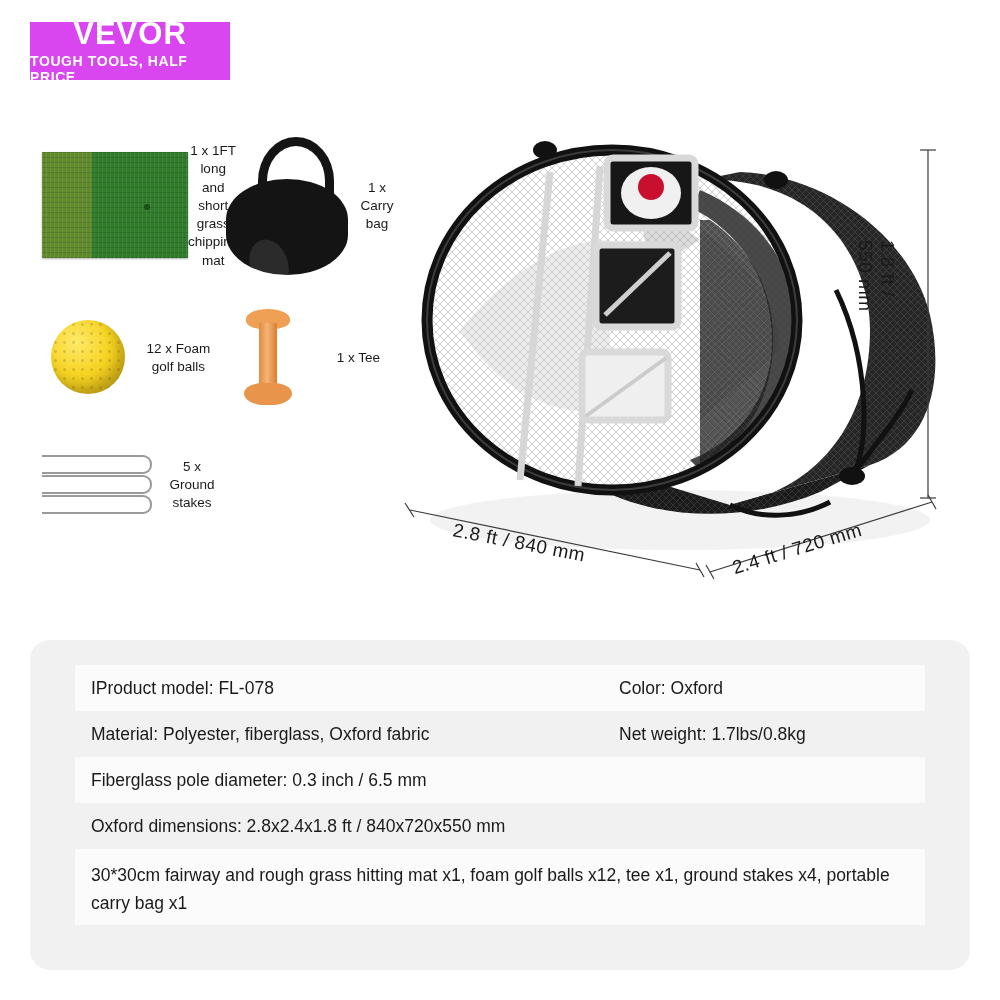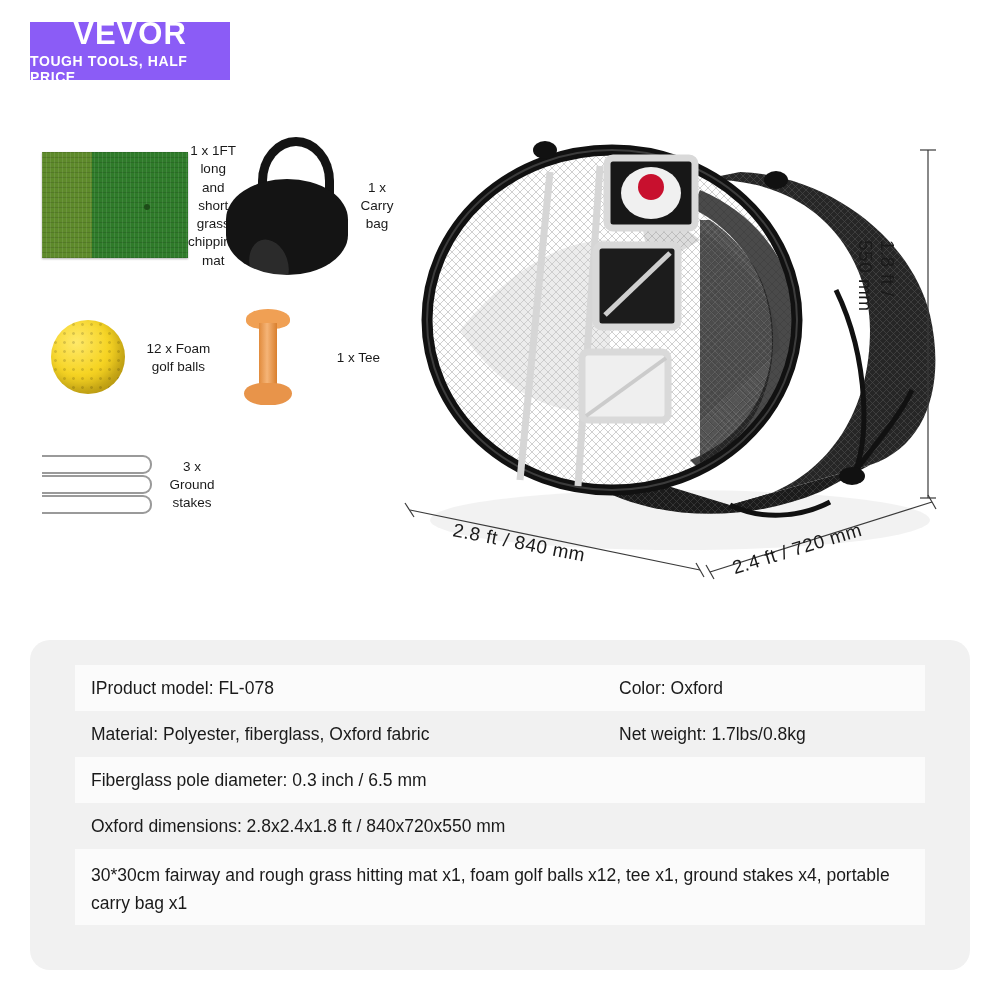"VEVOR" .logo { background: #8b5cf6 -> #d946ef }
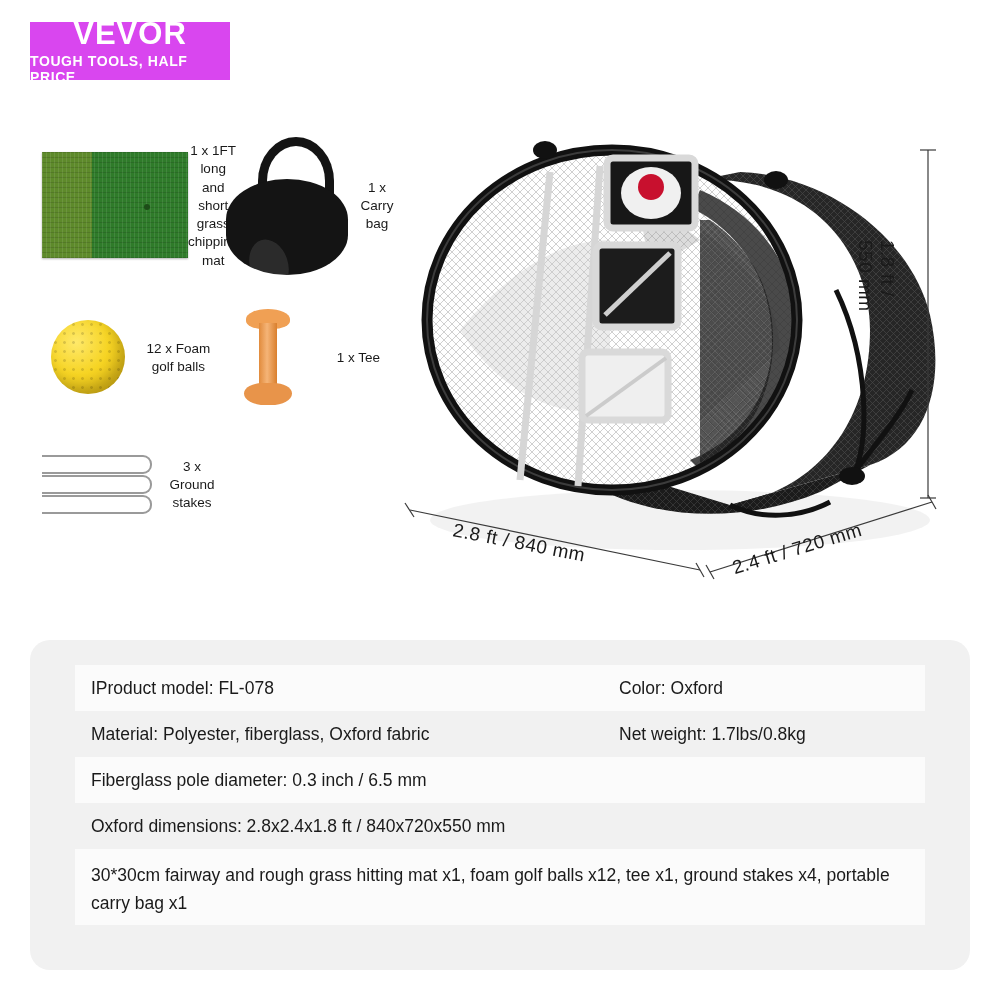"3 x Ground stakes" div.acc-label { text: 3 -> 5 }
